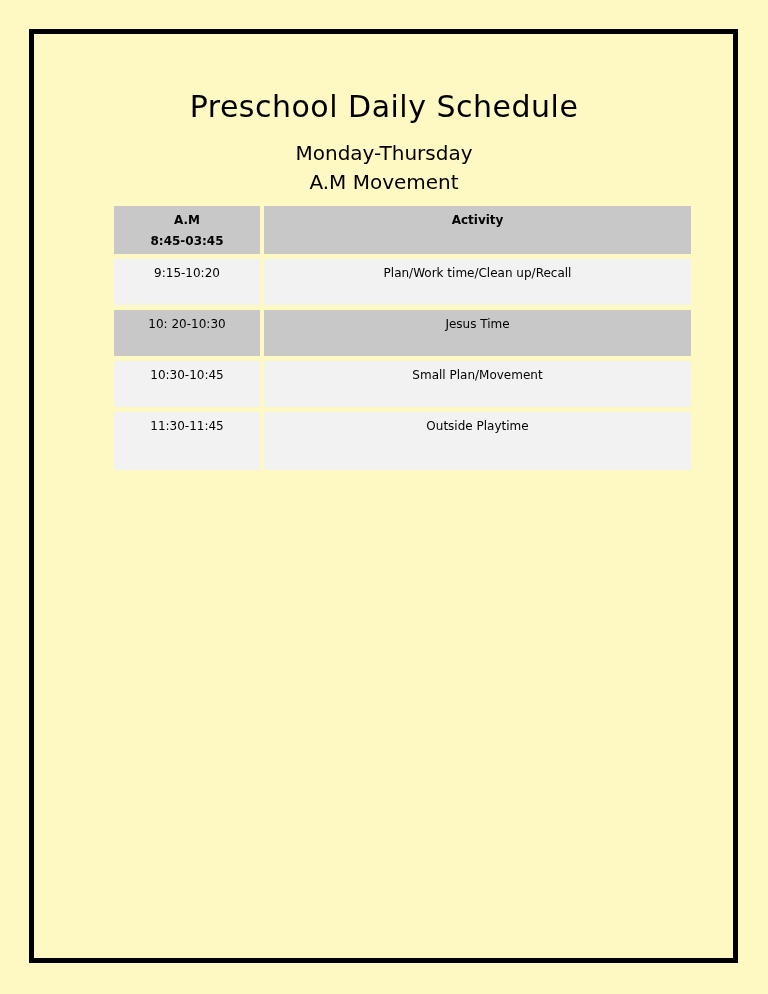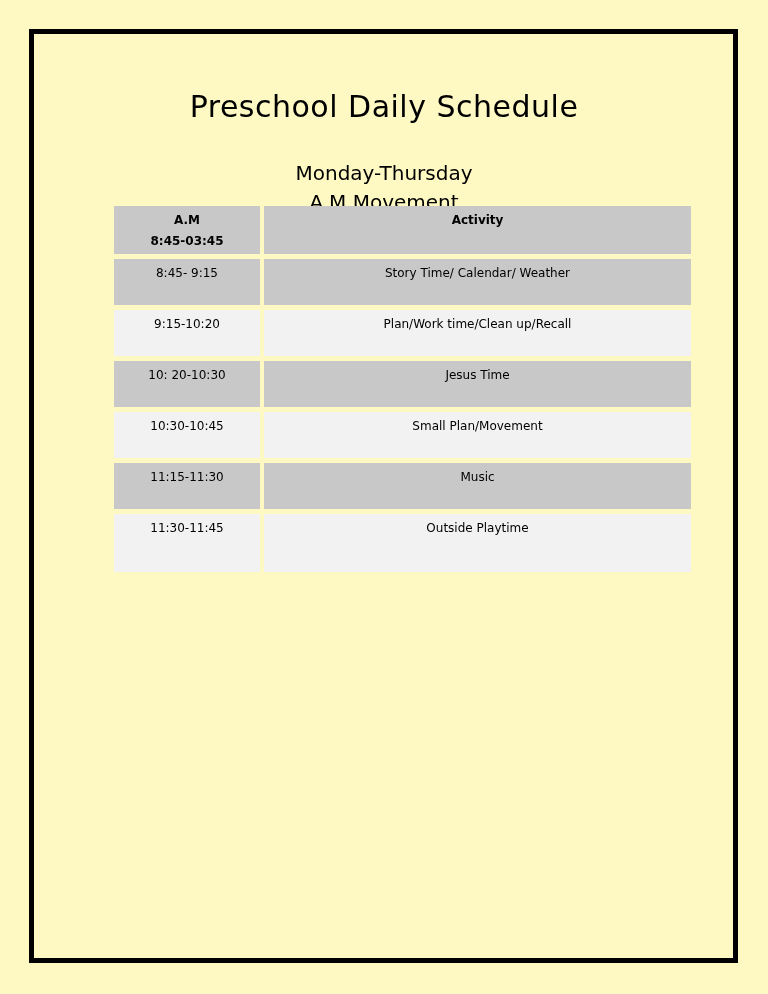"Monday-Thursday" .doc-subtitle { margin-top: 20px -> none }
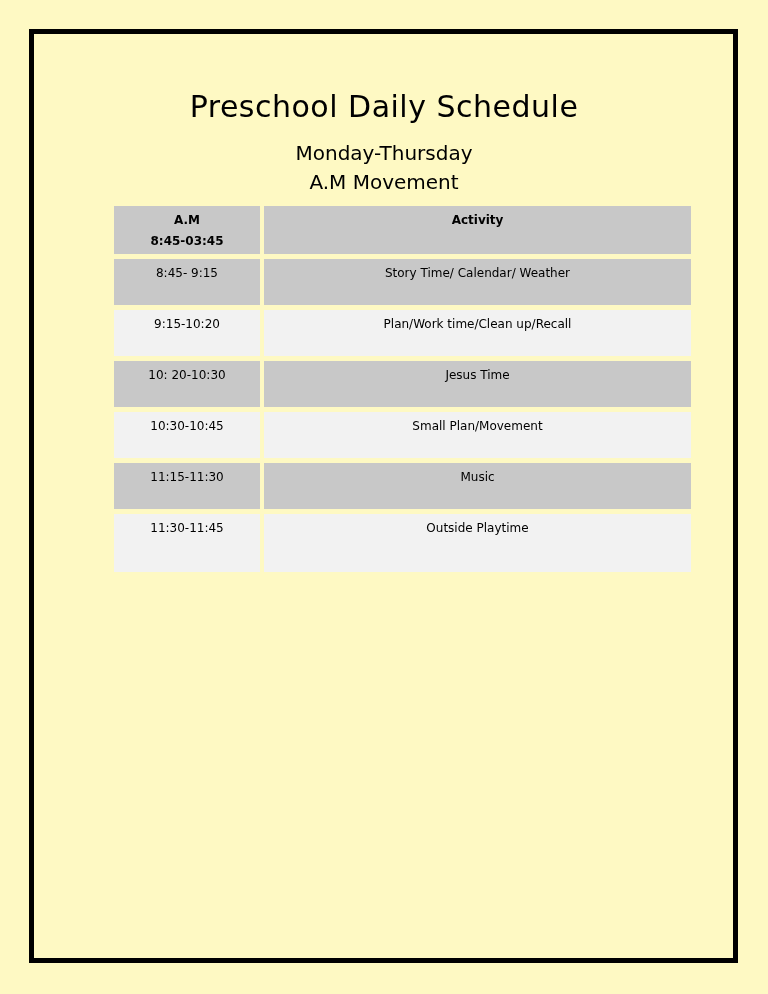"8:45- 9:15" tr.row-dark { html: <tr> <td>8:45- 9:15</td> <td>Story Time/ Calendar/ Weather</td> </tr> -> none }
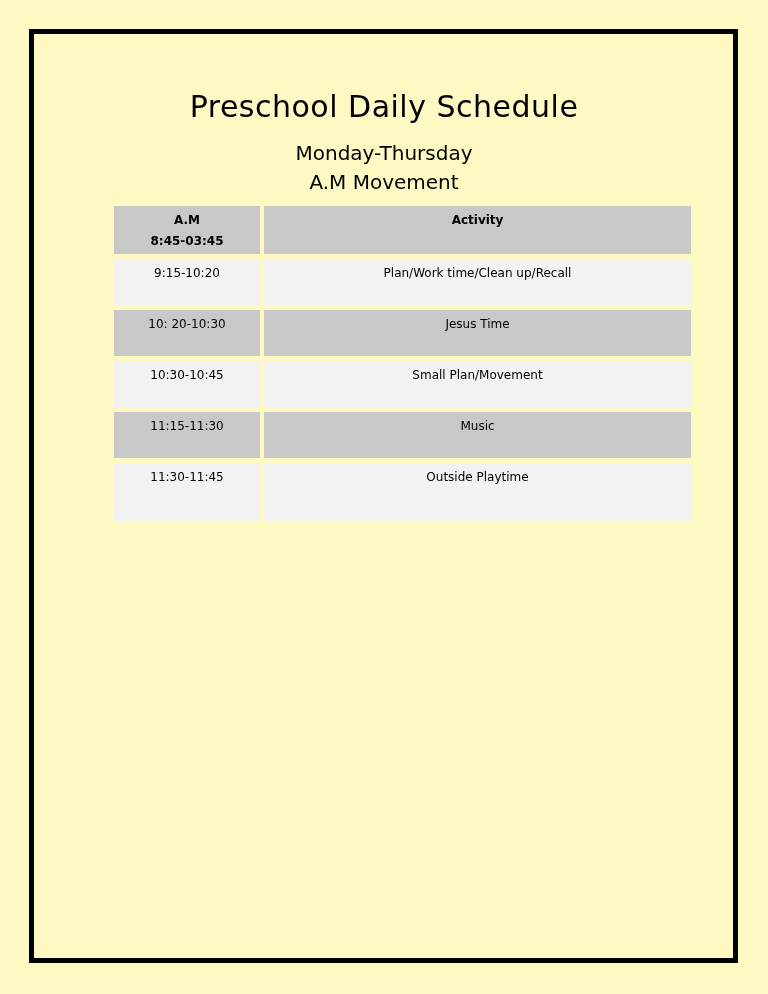"11:15-11:30" tr.row-dark { html: <tr> <td>11:15-11:30</td> <td>Music</td> </tr> -> none }
